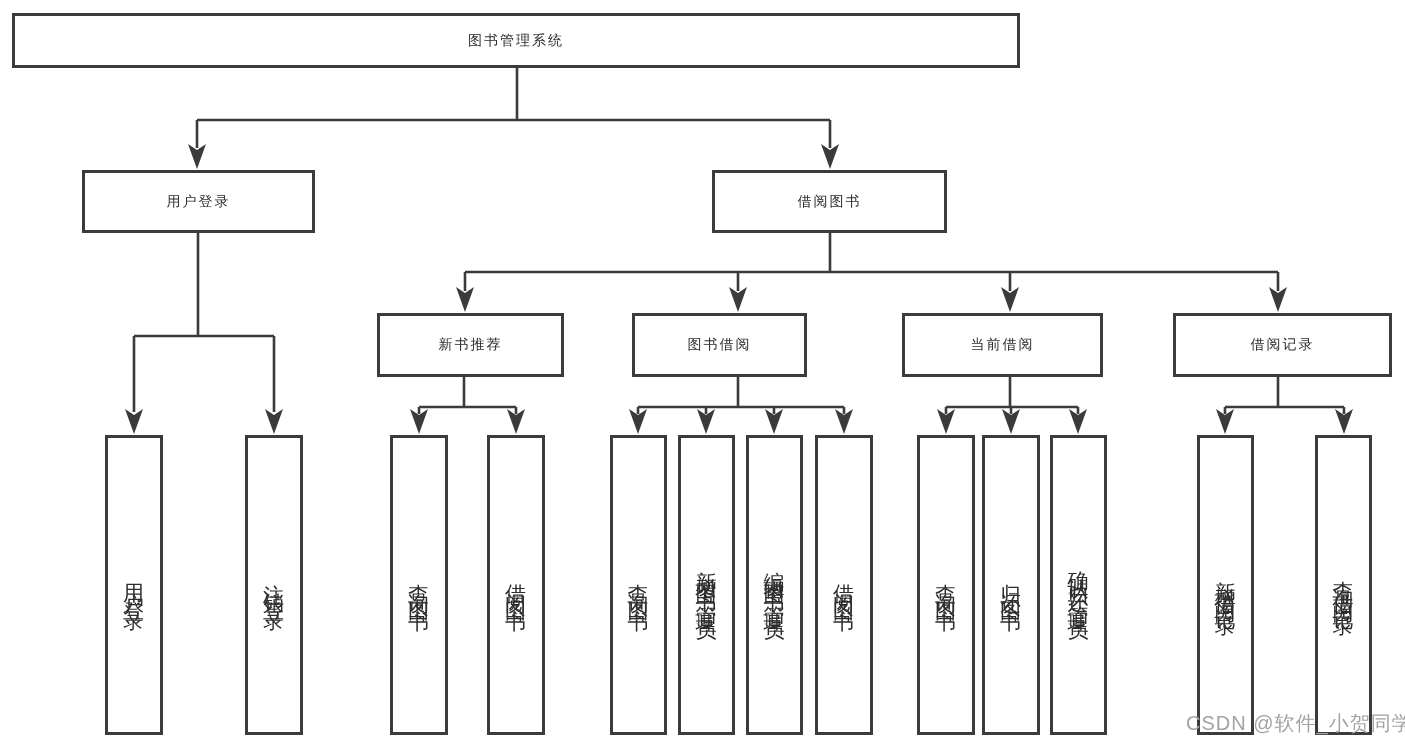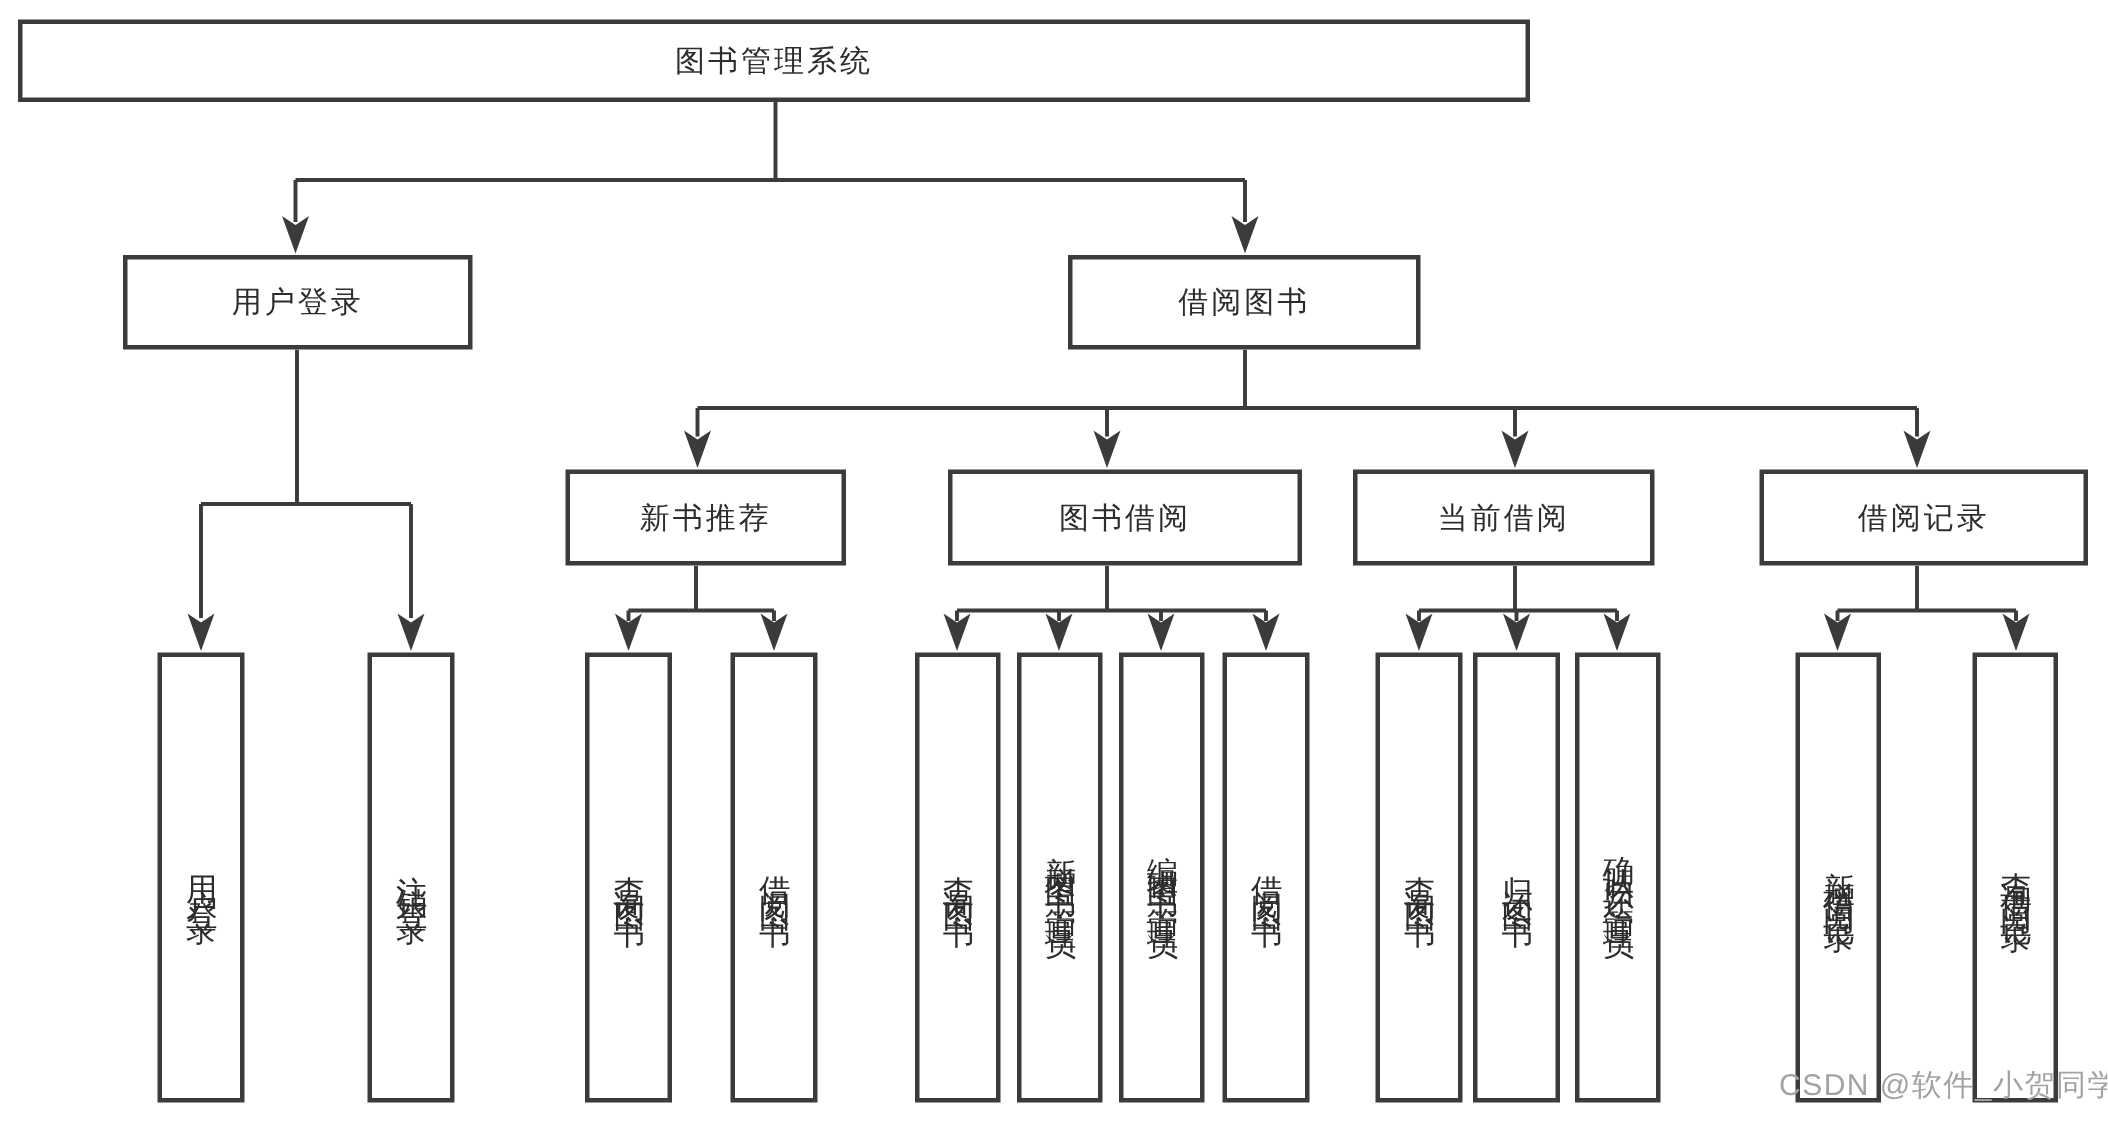"图书管理系统" .hnode span { font-size: 20px -> 14px }
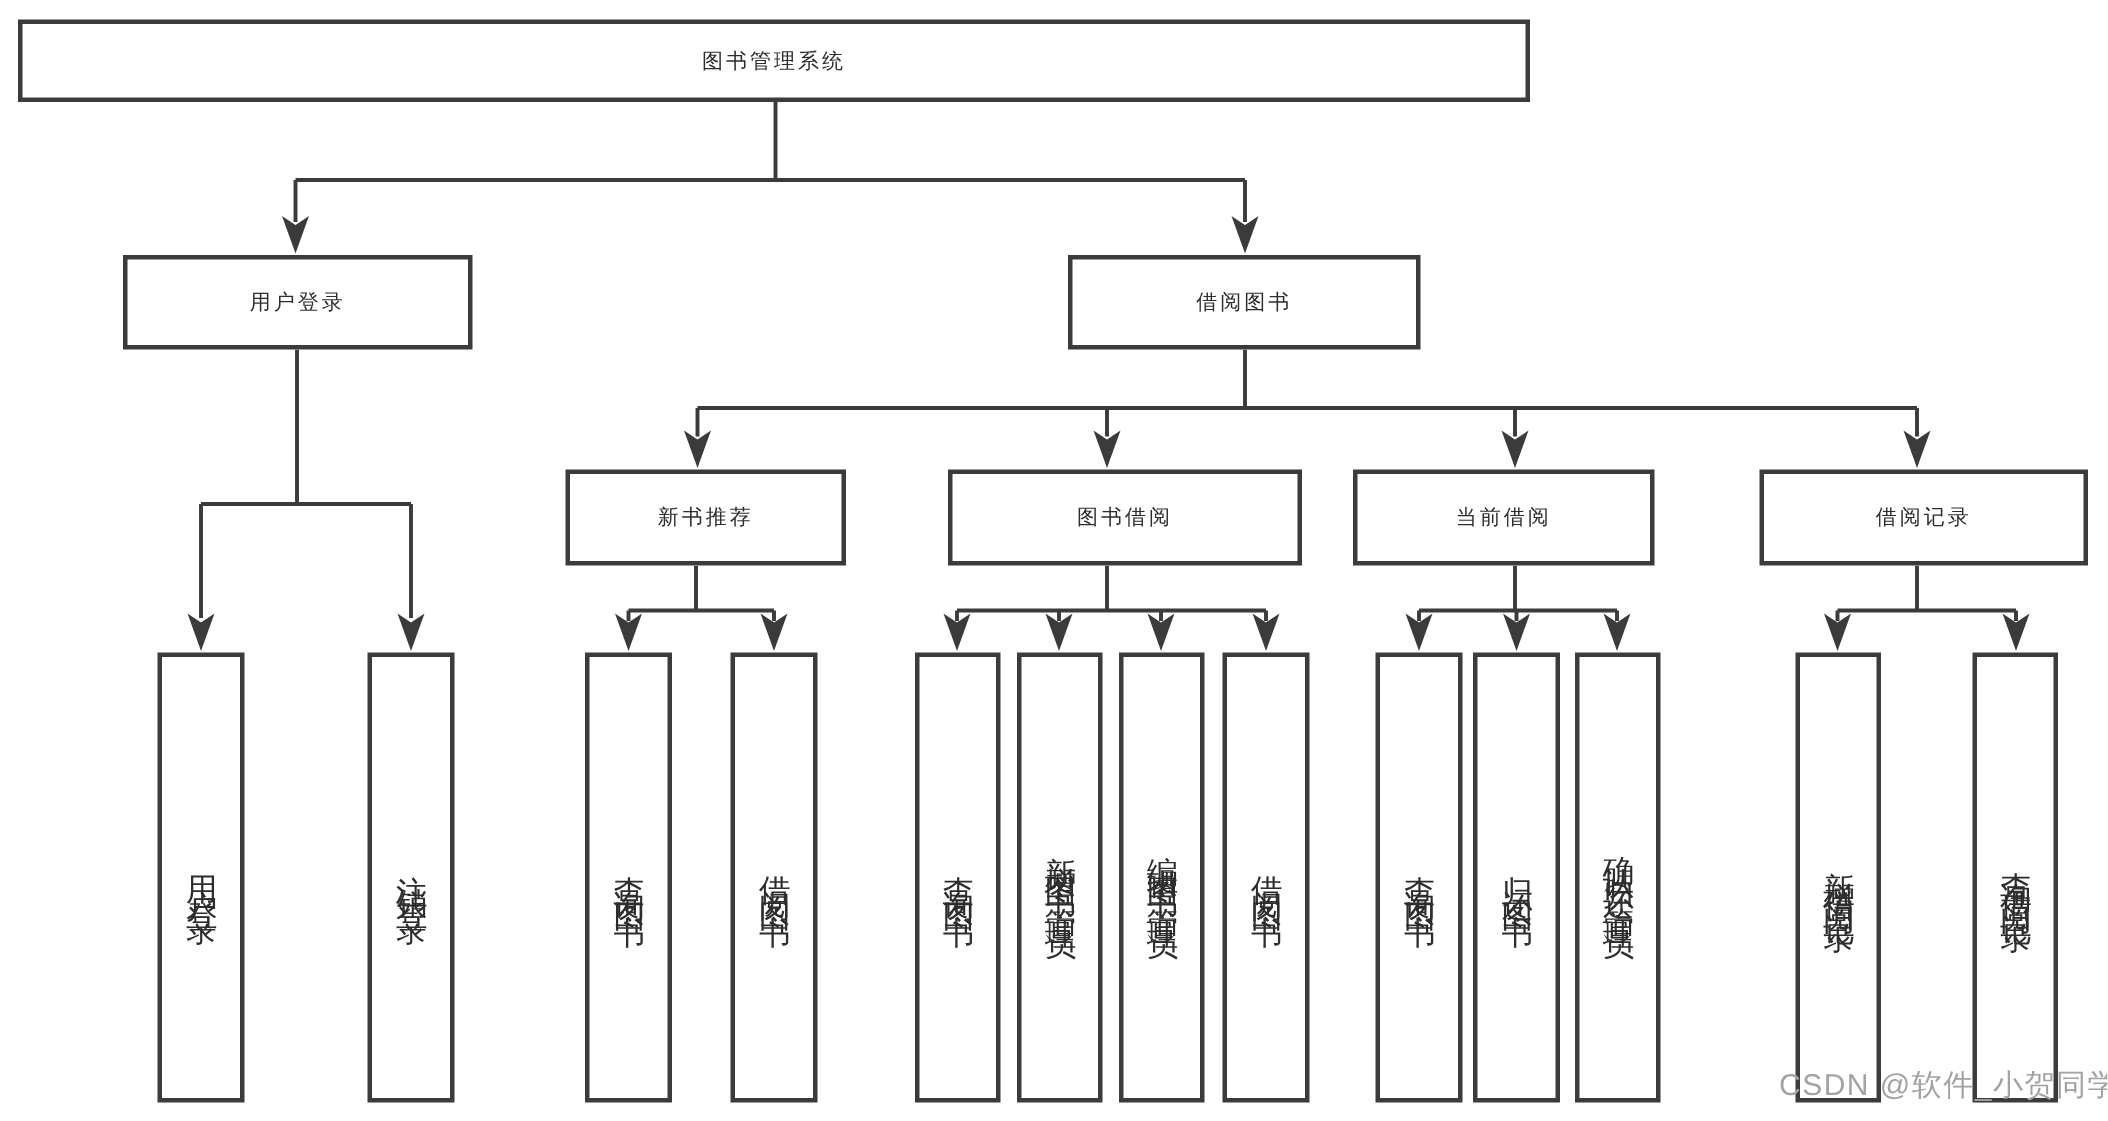"图书借阅" div.box { width: 236px -> 175px }
